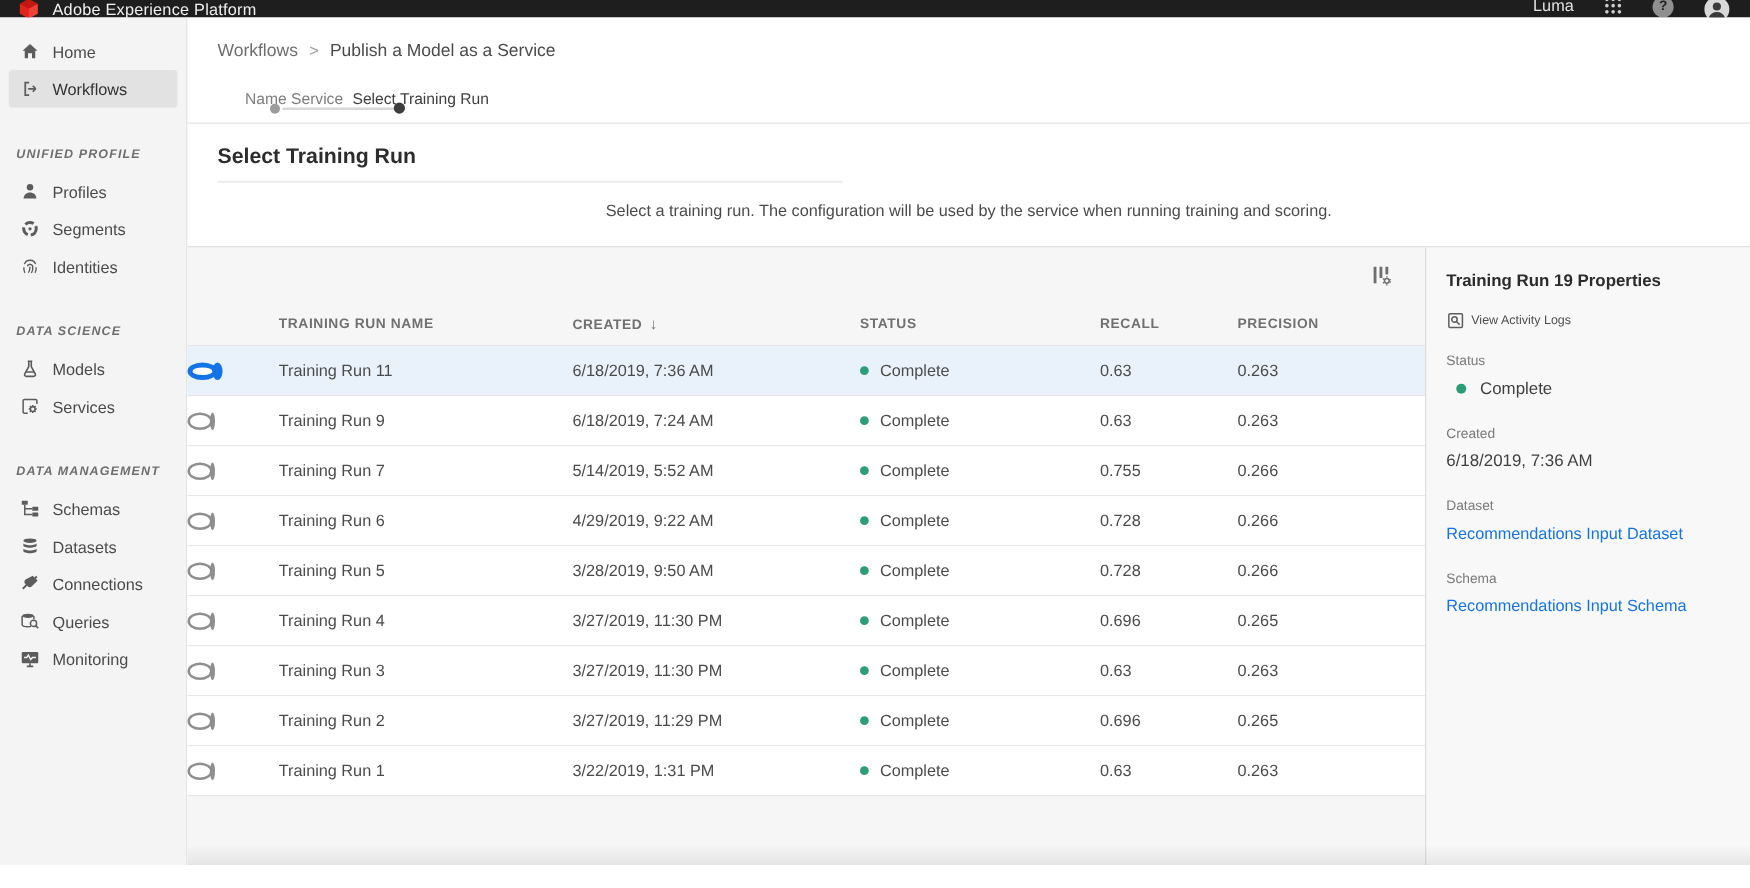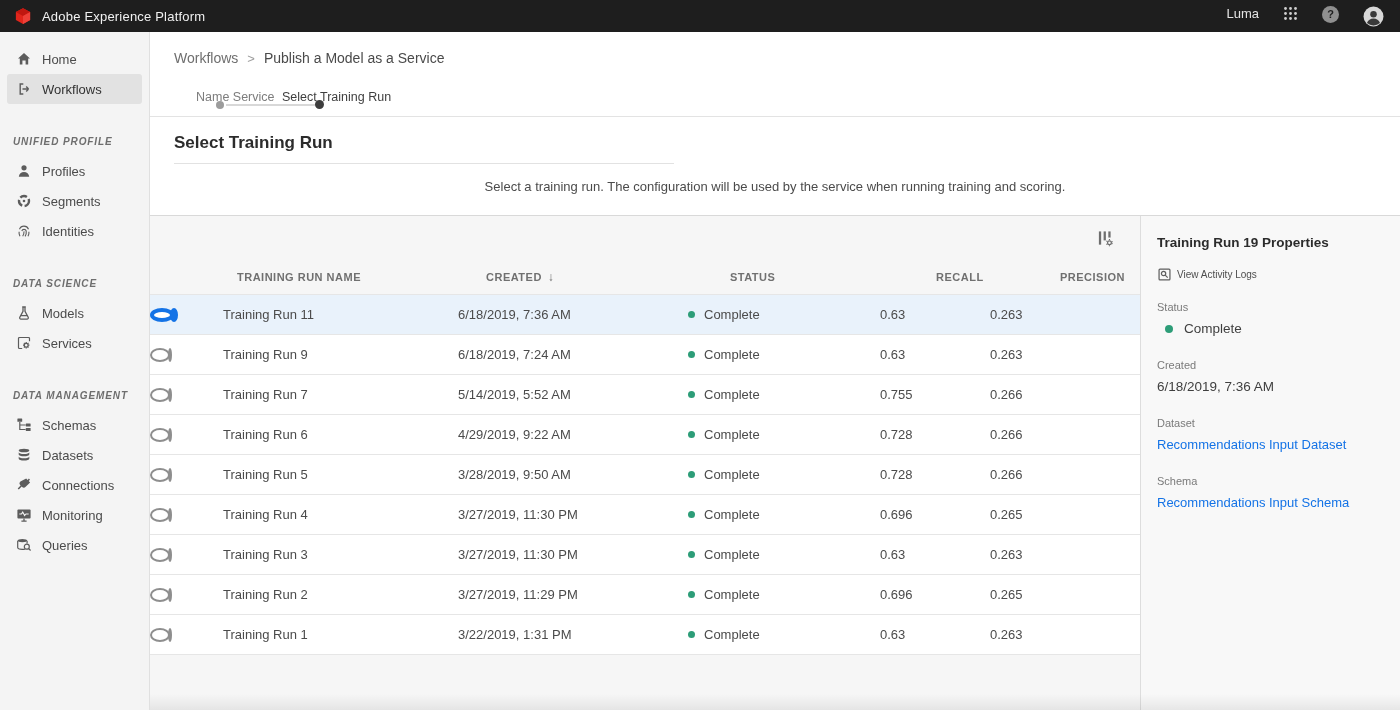"Adobe Experience Platform" .topbar { height: 32px -> 14px }
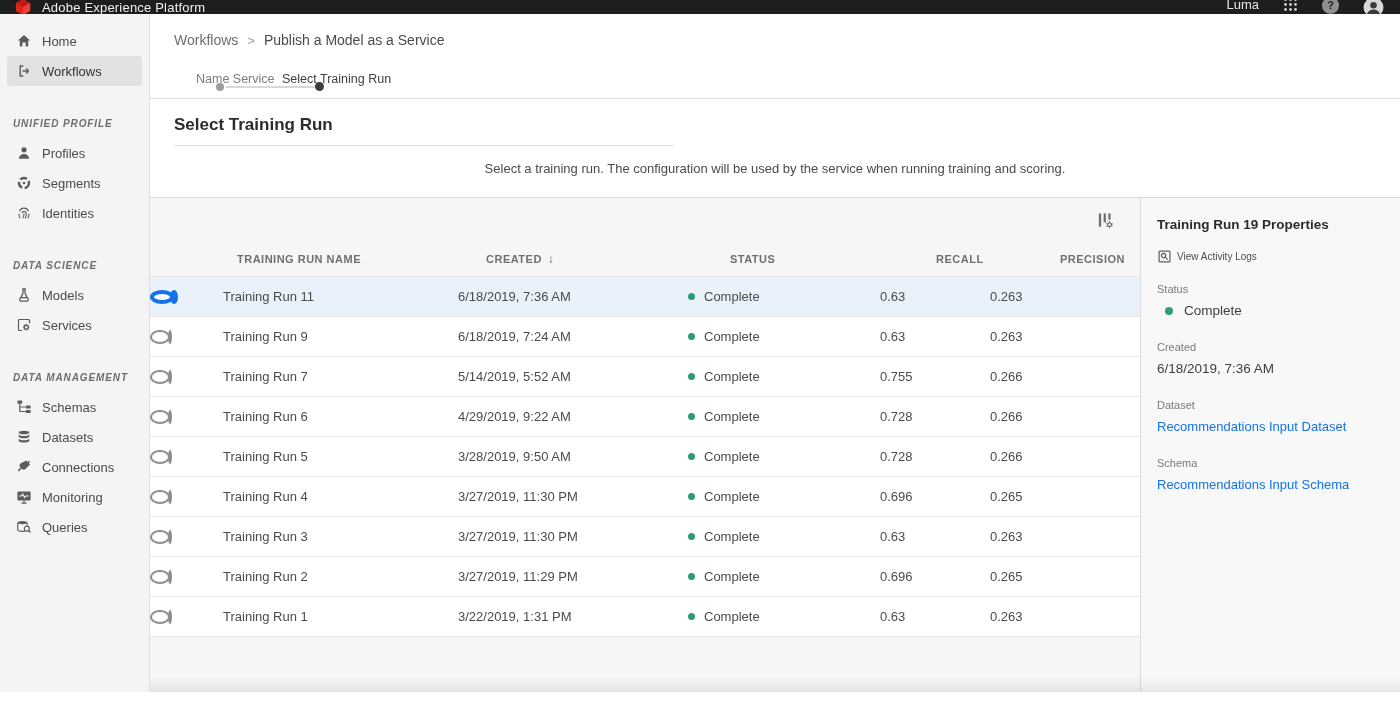"TRAINING RUN NAME" .thead { gap: 14px -> none }
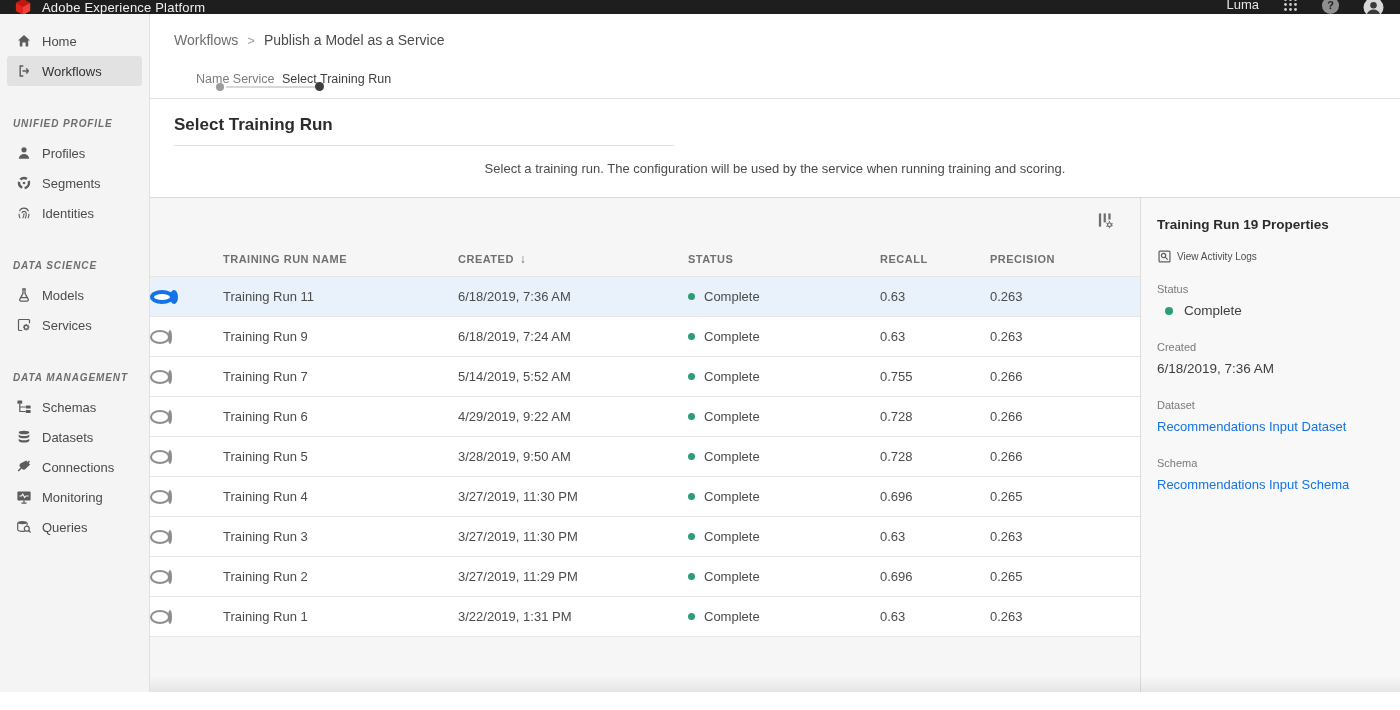"Monitoring" div.nav-entry { order: before "Queries" -> after "Queries" }
